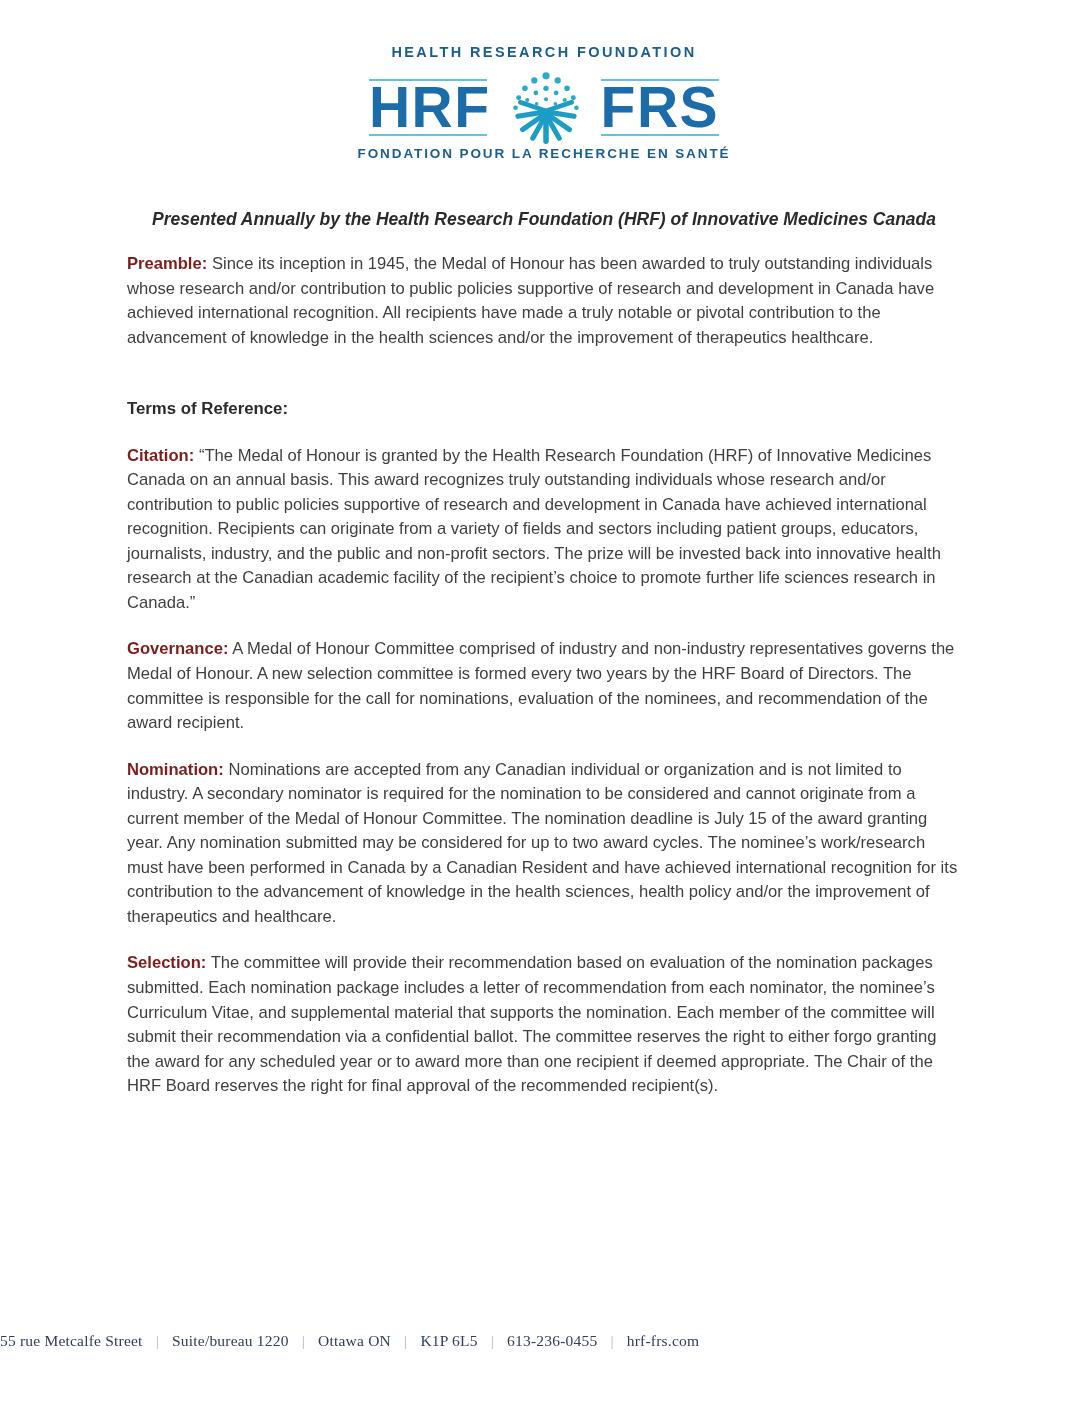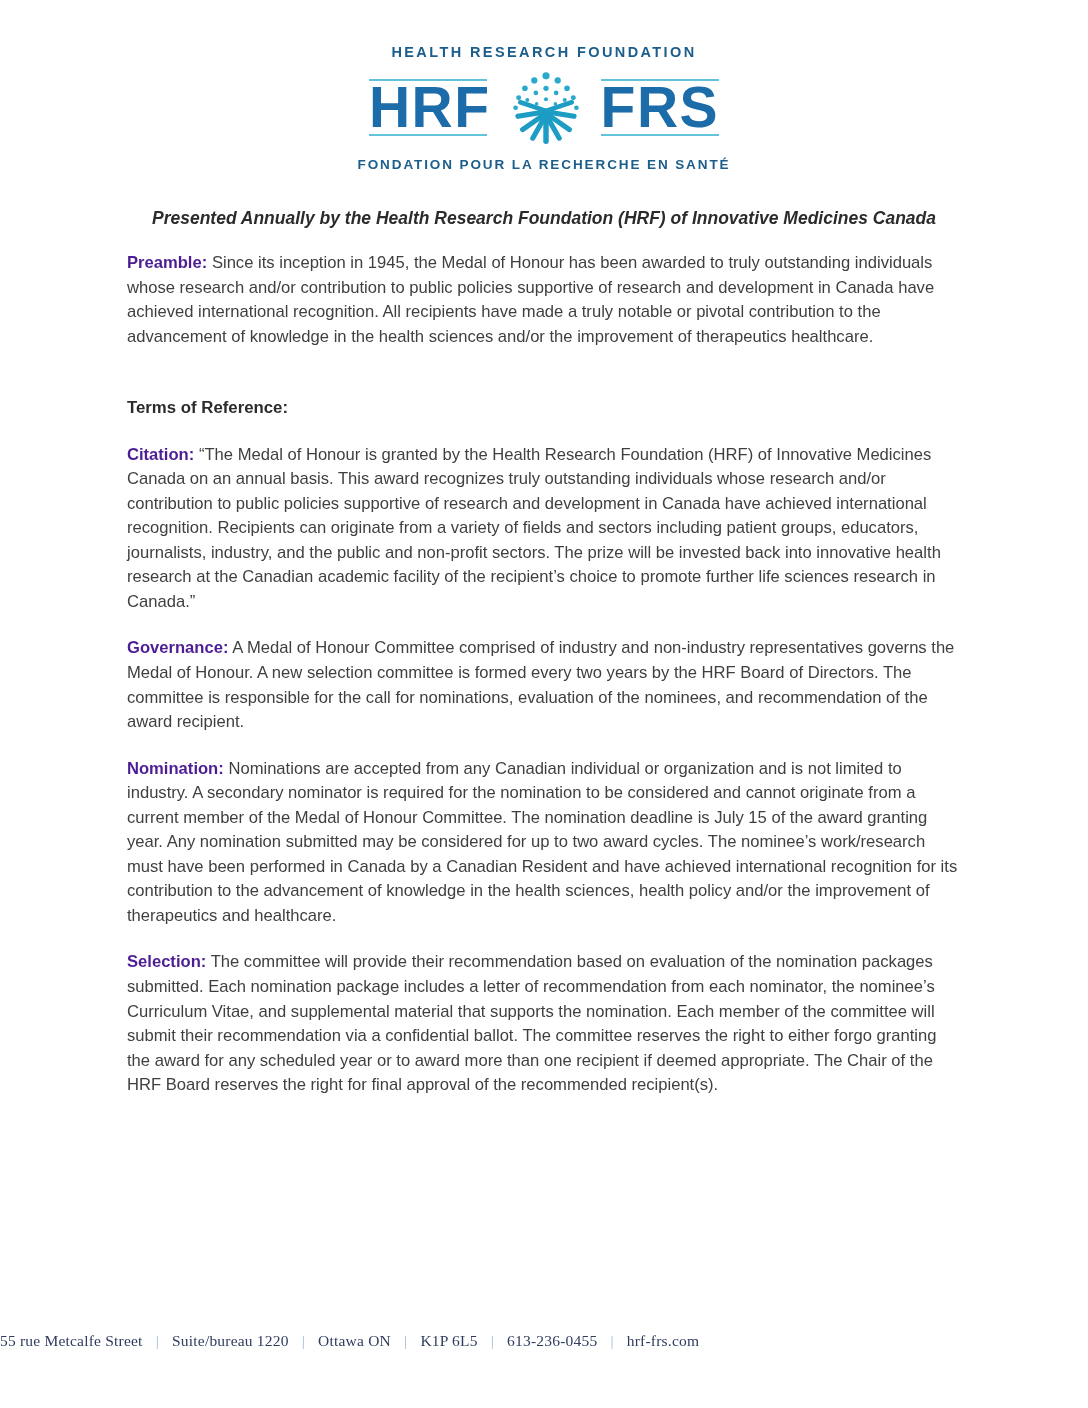"FONDATION POUR LA RECHERCHE EN" .logo-bottomtext { margin-top: 11px -> 0 }
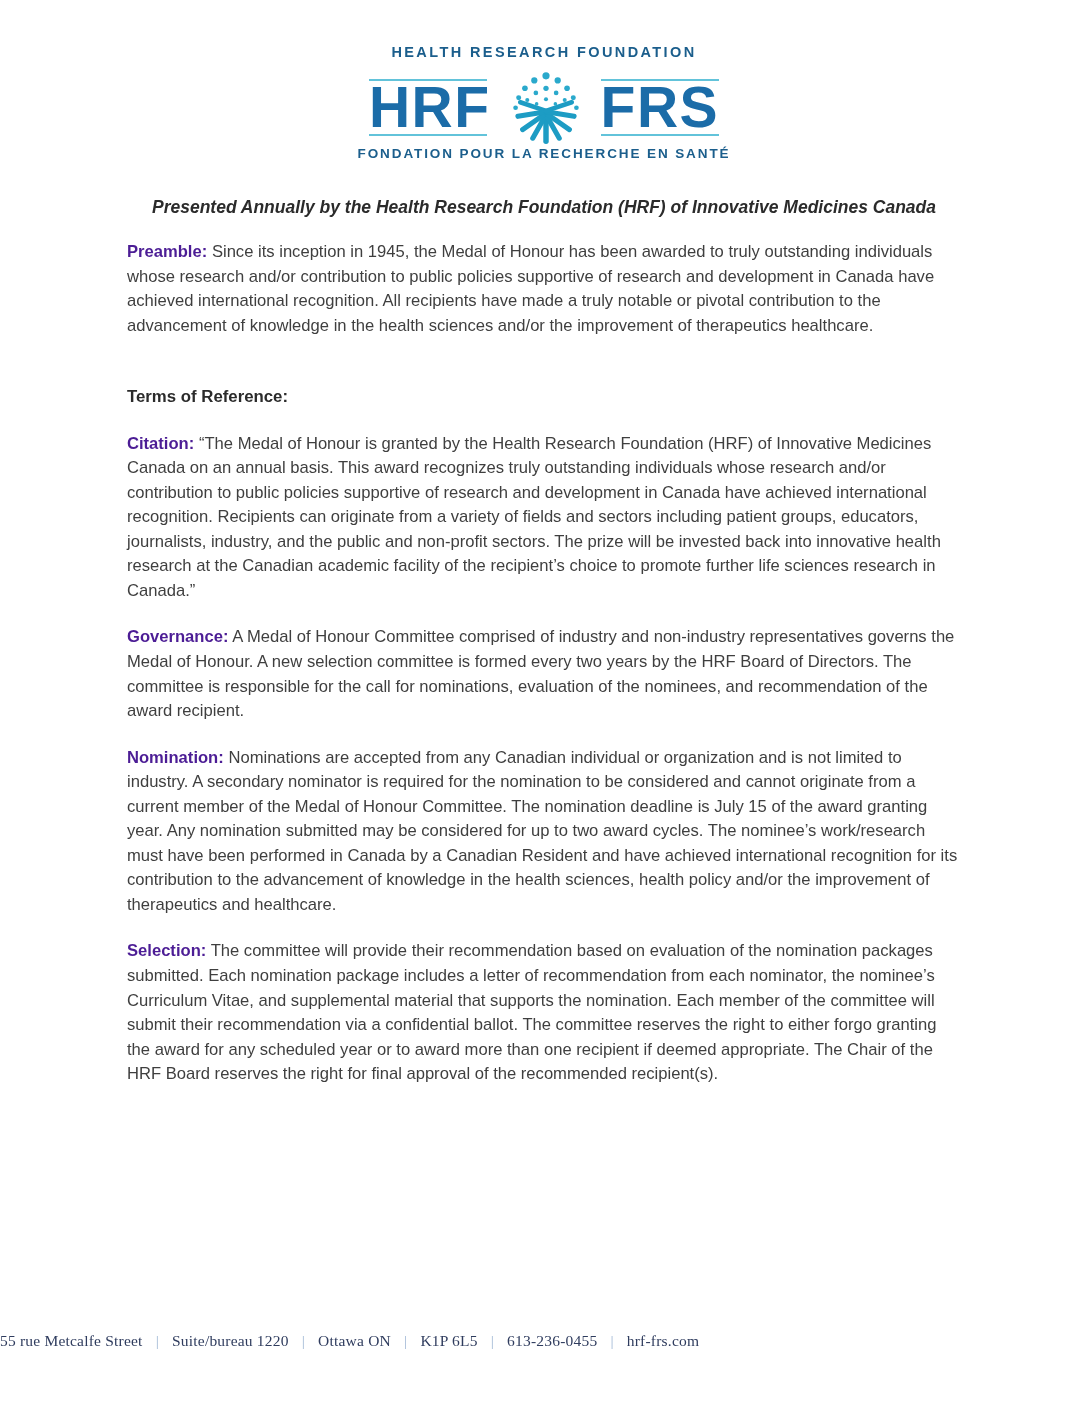"Presented Annually by the Health" .doc-subtitle { margin-top: 36px -> 48px }
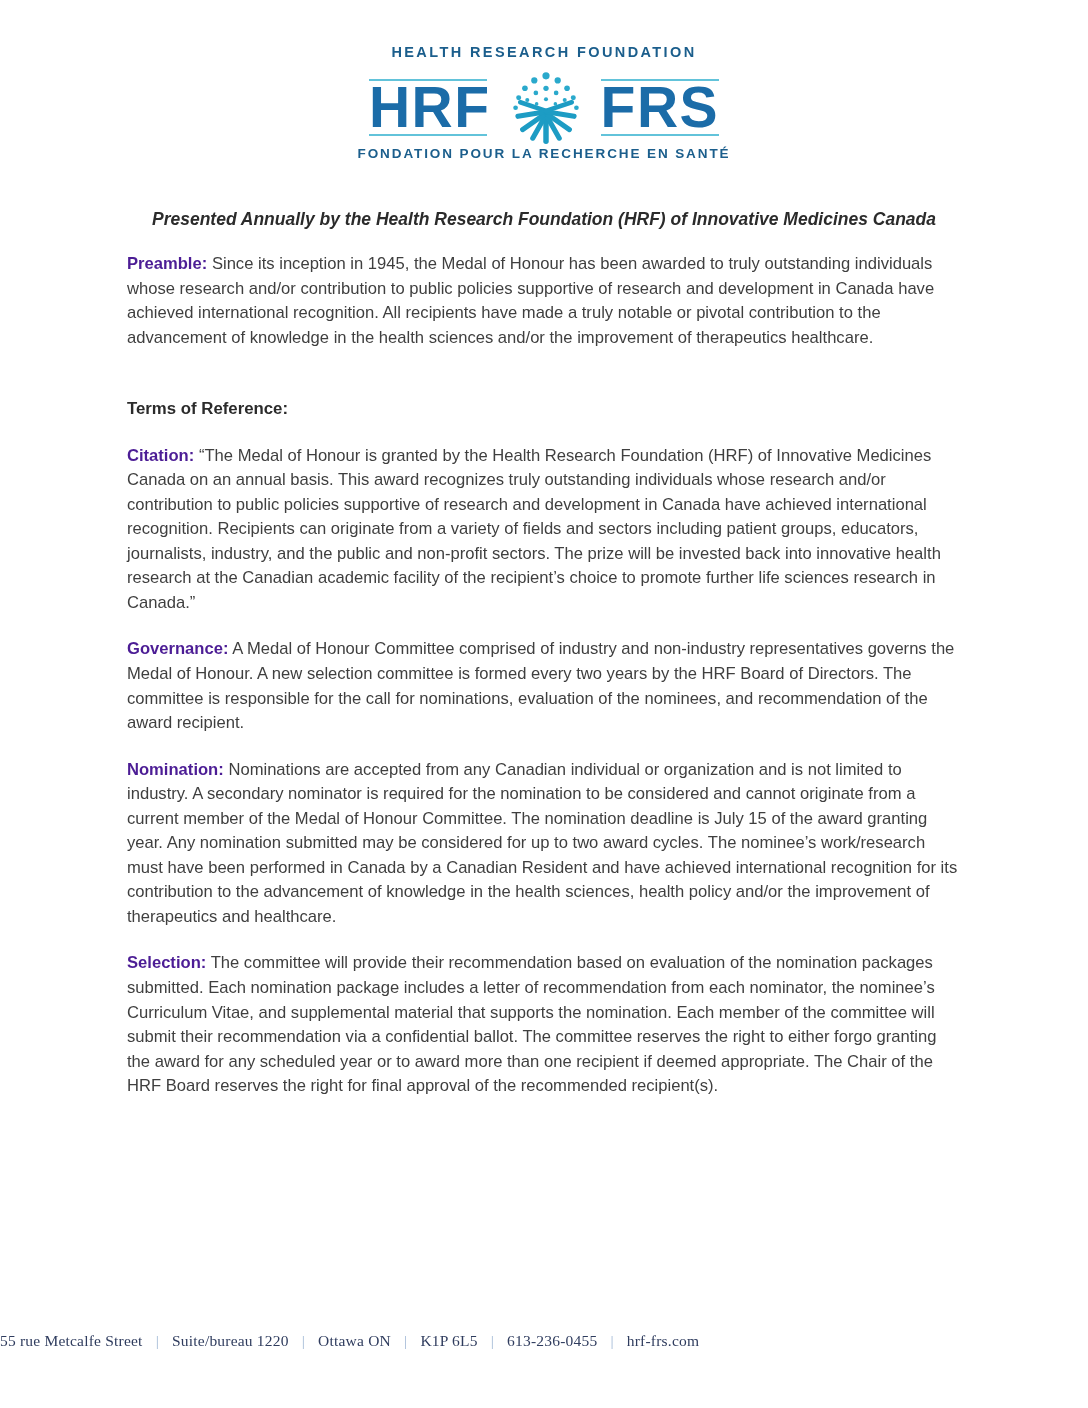"Preamble:" .para .lead { color: #4c1d95 -> #7f1d1d }
